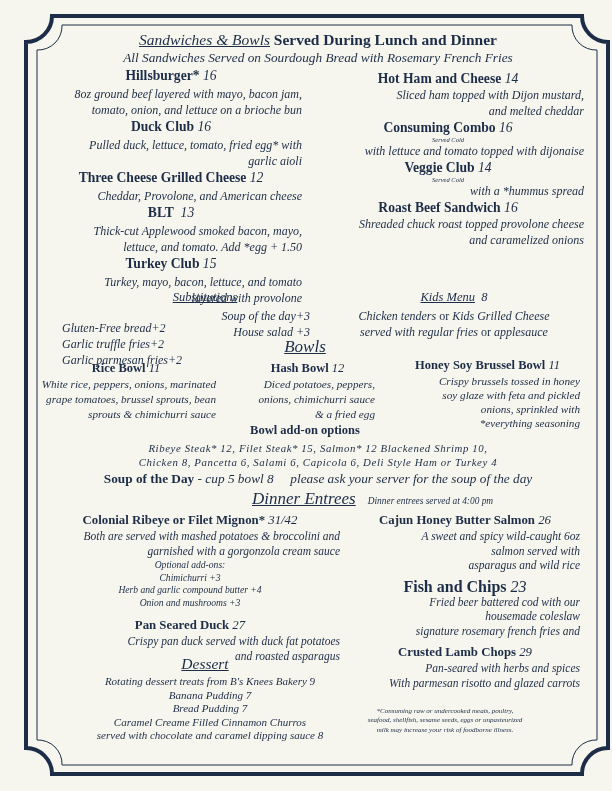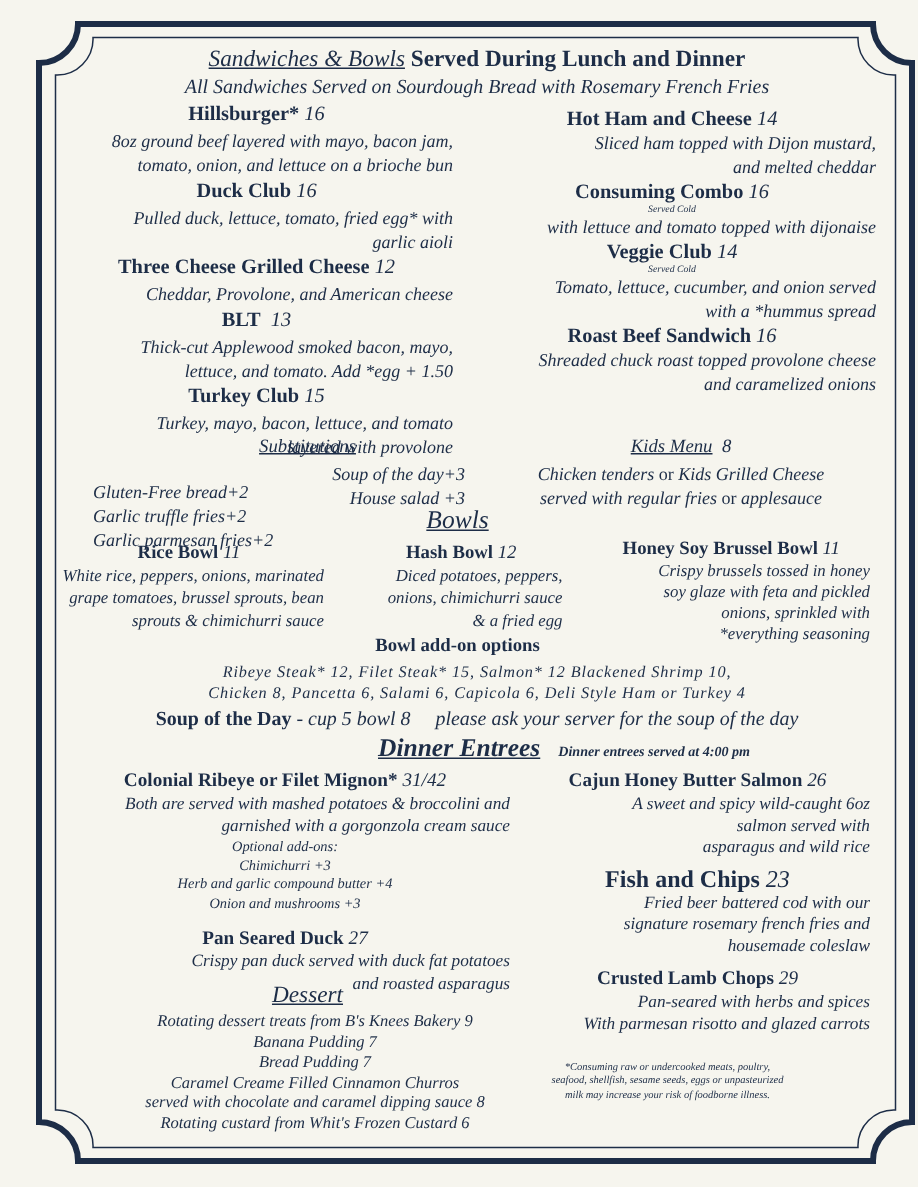"Tomato, lettuce, cucumber, and onion" div.desc { html: <div>Tomato, lettuce, cucumber, and onion served</div> -> none }
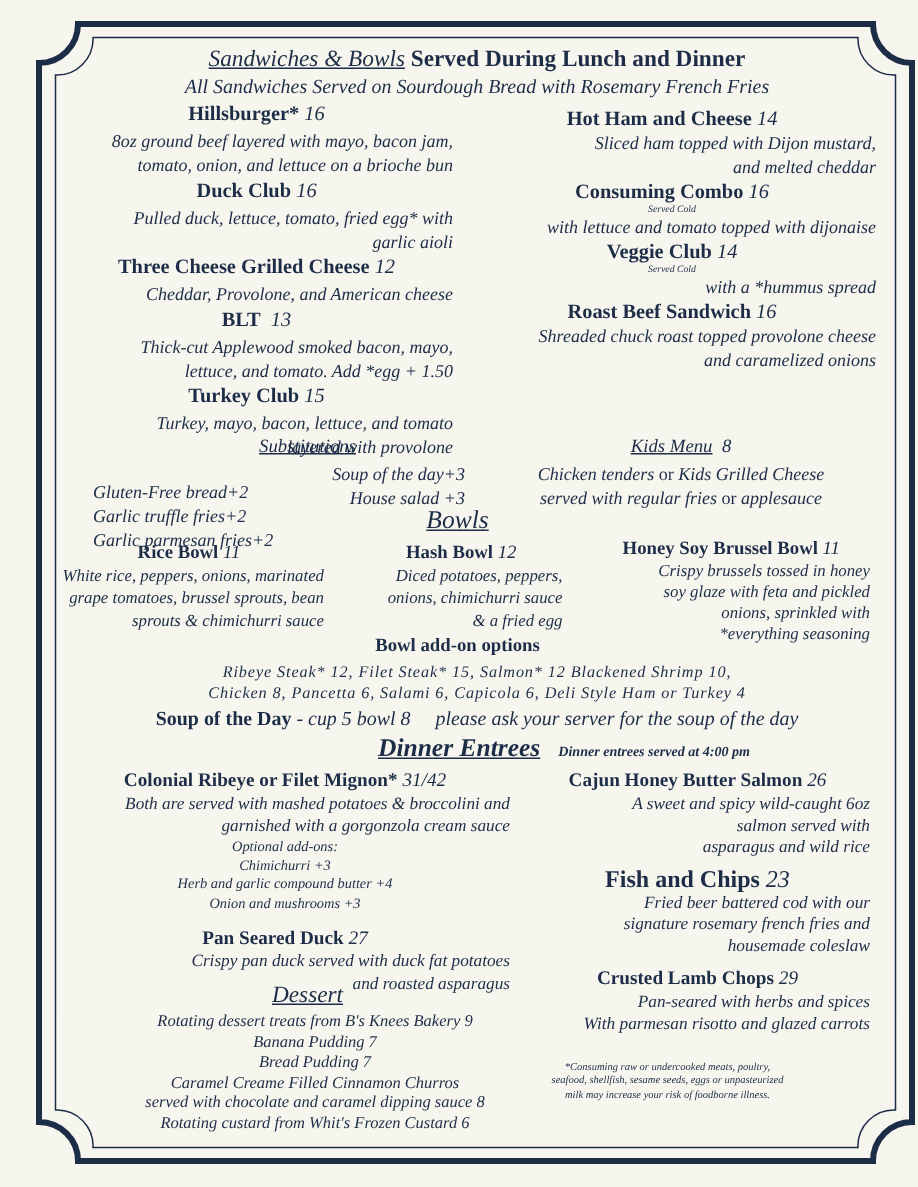"Dinner Entrees Dinner entrees served" div.abs { font-weight: bold -> none }
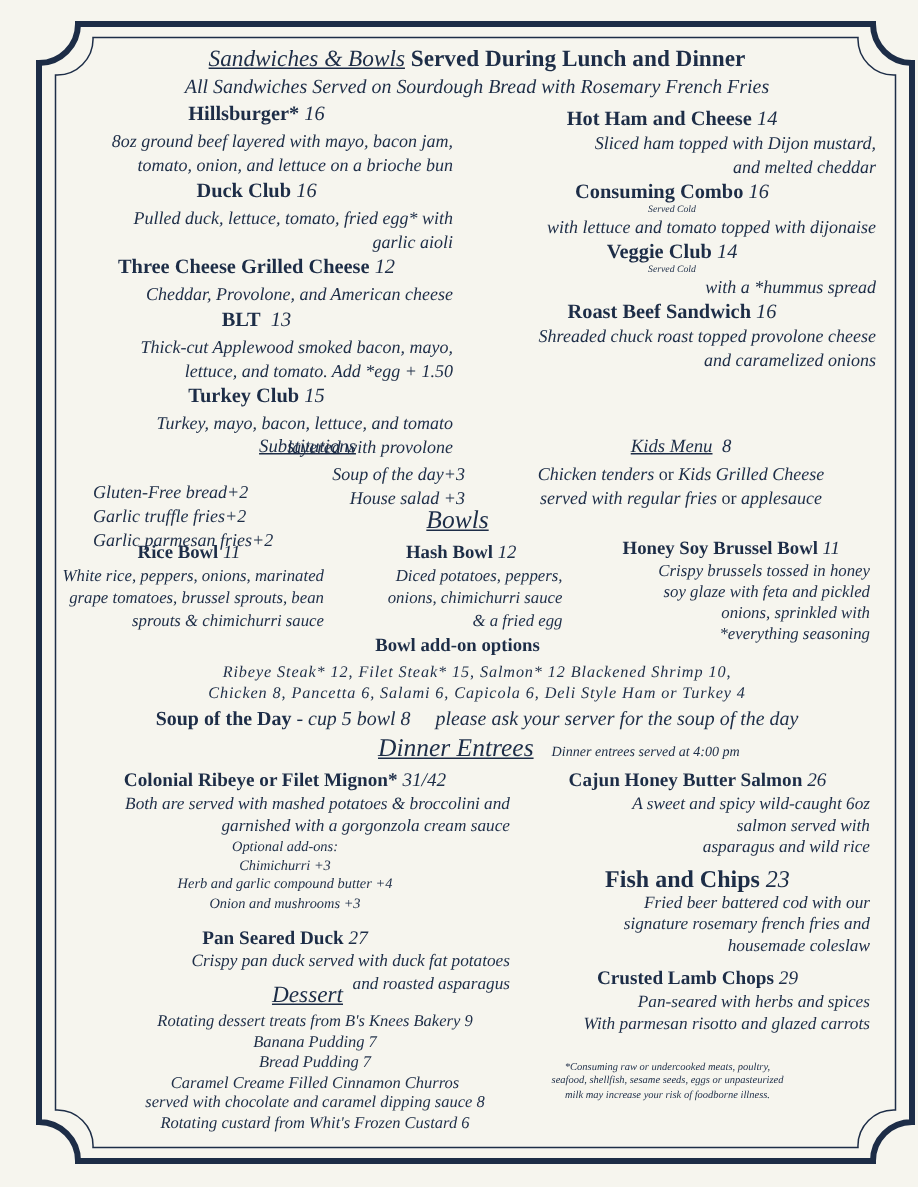"signature rosemary french fries and" div.desc { order: before "housemade coleslaw" -> after "housemade coleslaw" }
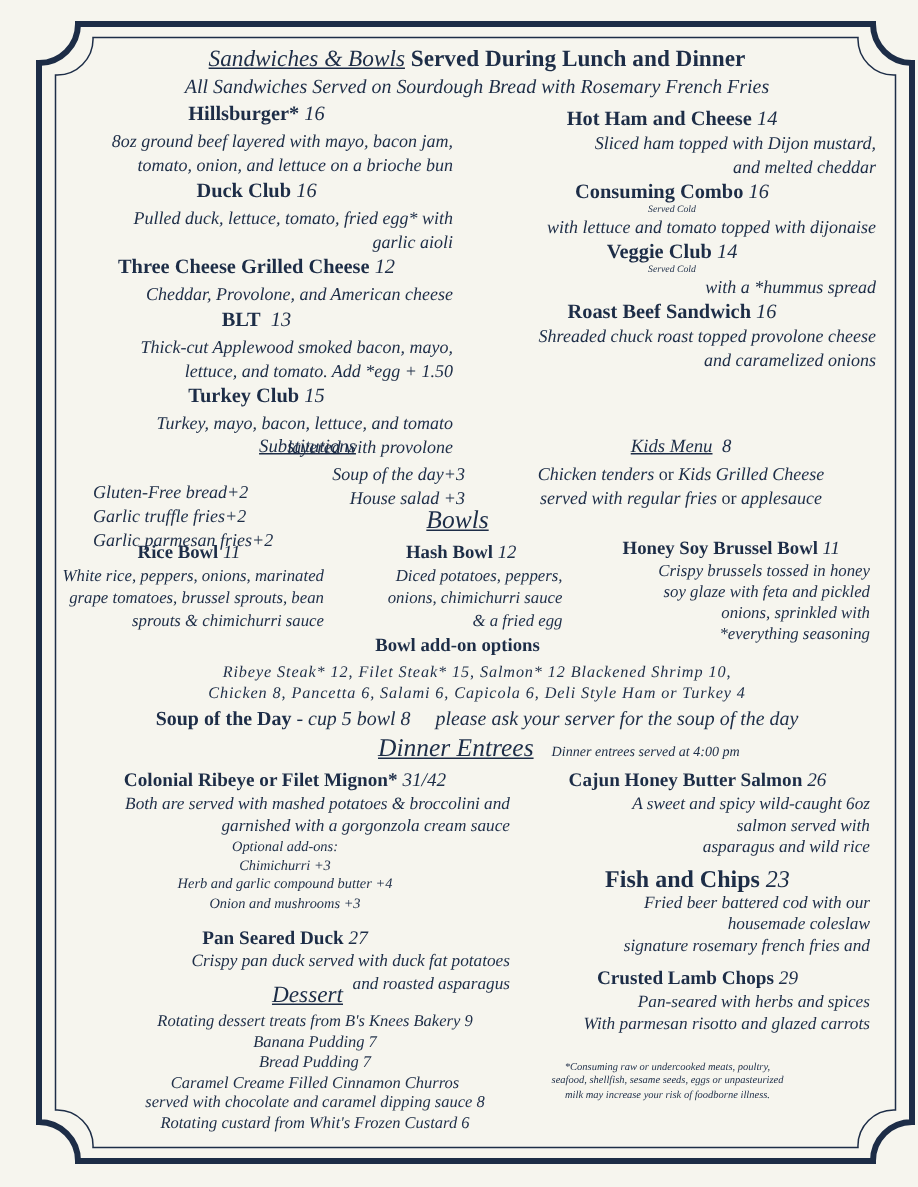"Rotating custard from Whit's Frozen" div { html: <div>Rotating custard from Whit's Frozen Custard 6</div> -> none }
